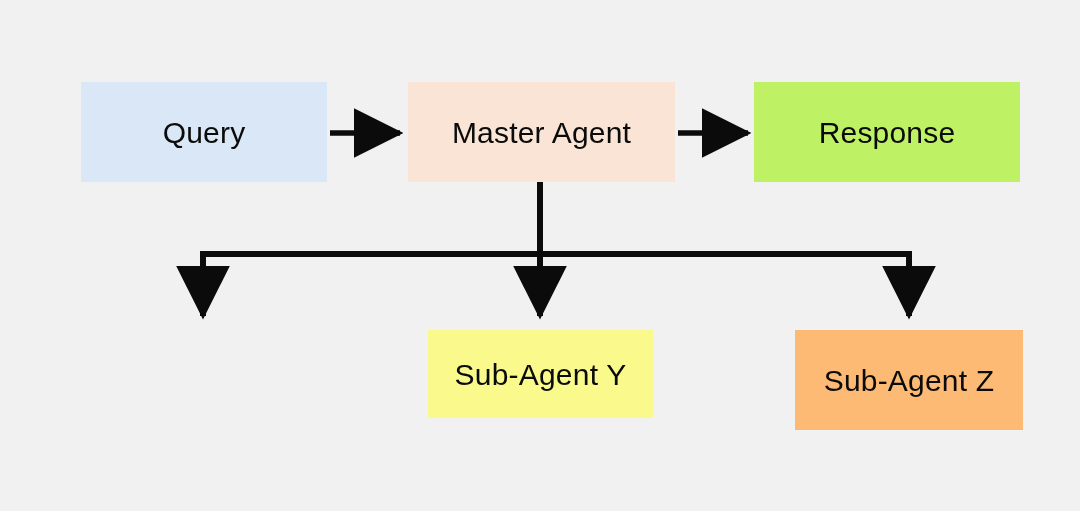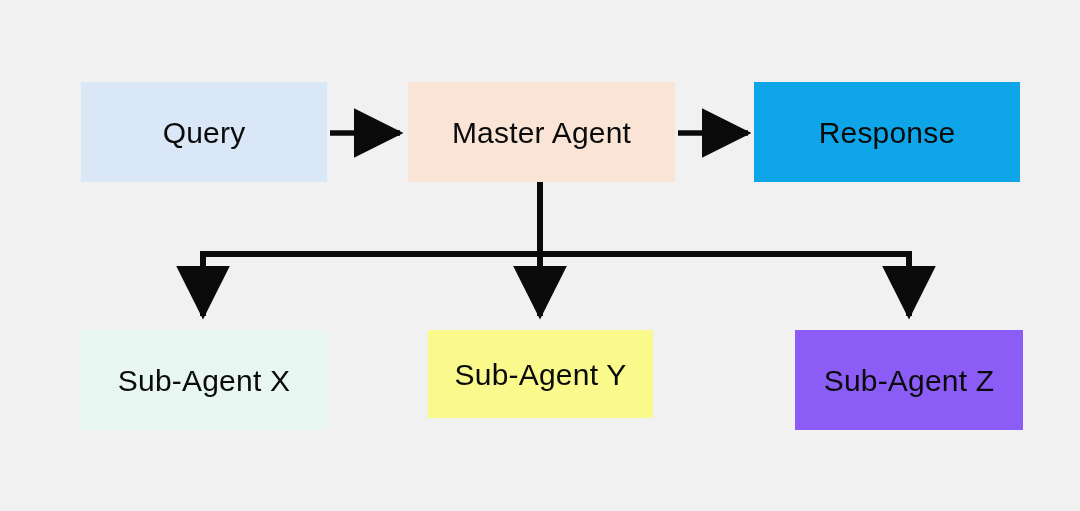"Response" div.node { background: #0ea5e9 -> #bef264 }
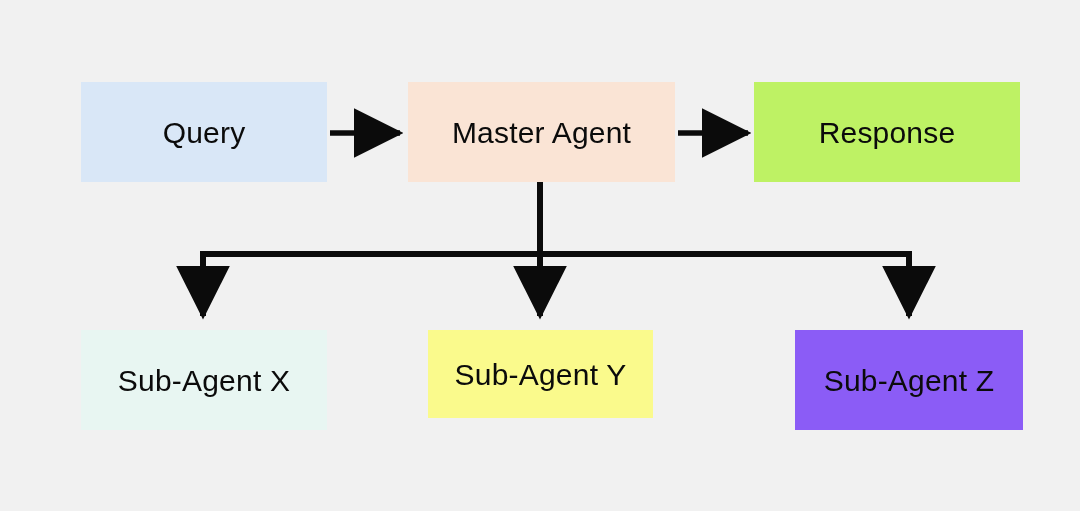"Sub-Agent X" div.node { html: <div> <span>Sub-Agent X</span> </div> -> none }
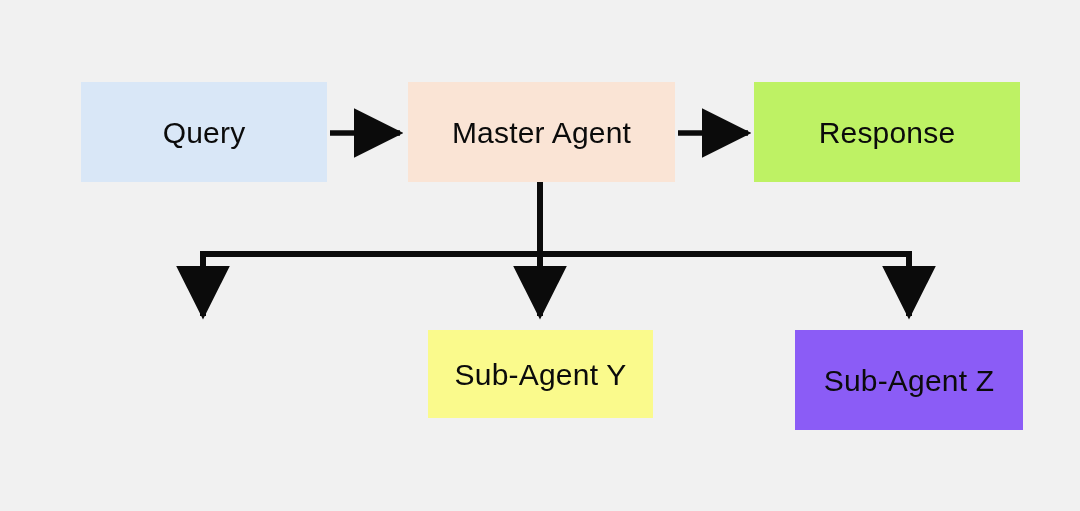"Sub-Agent Z" div.node { background: #8b5cf6 -> #fdba74 }
